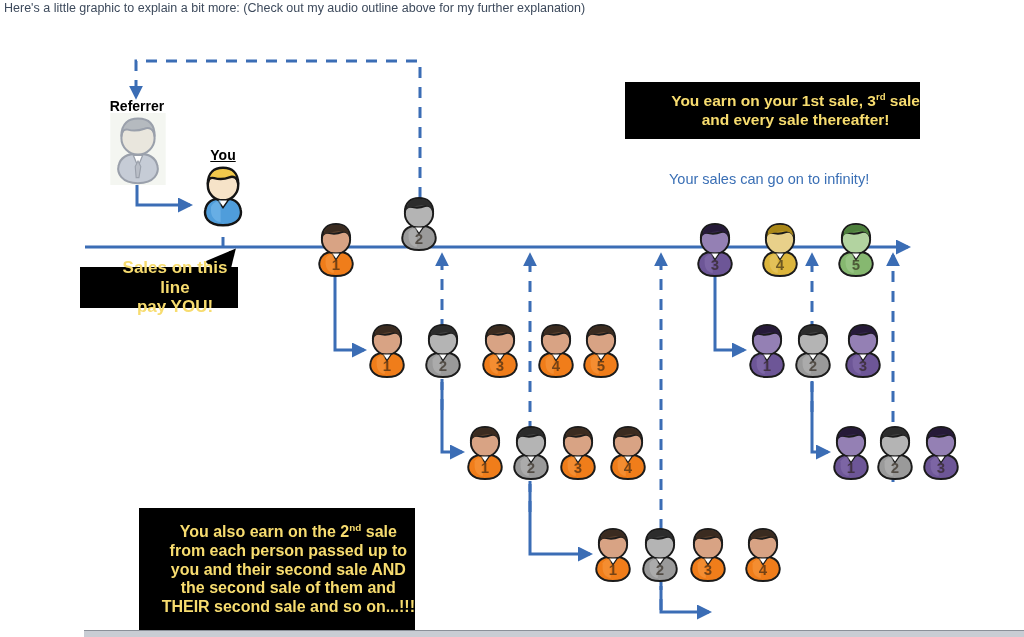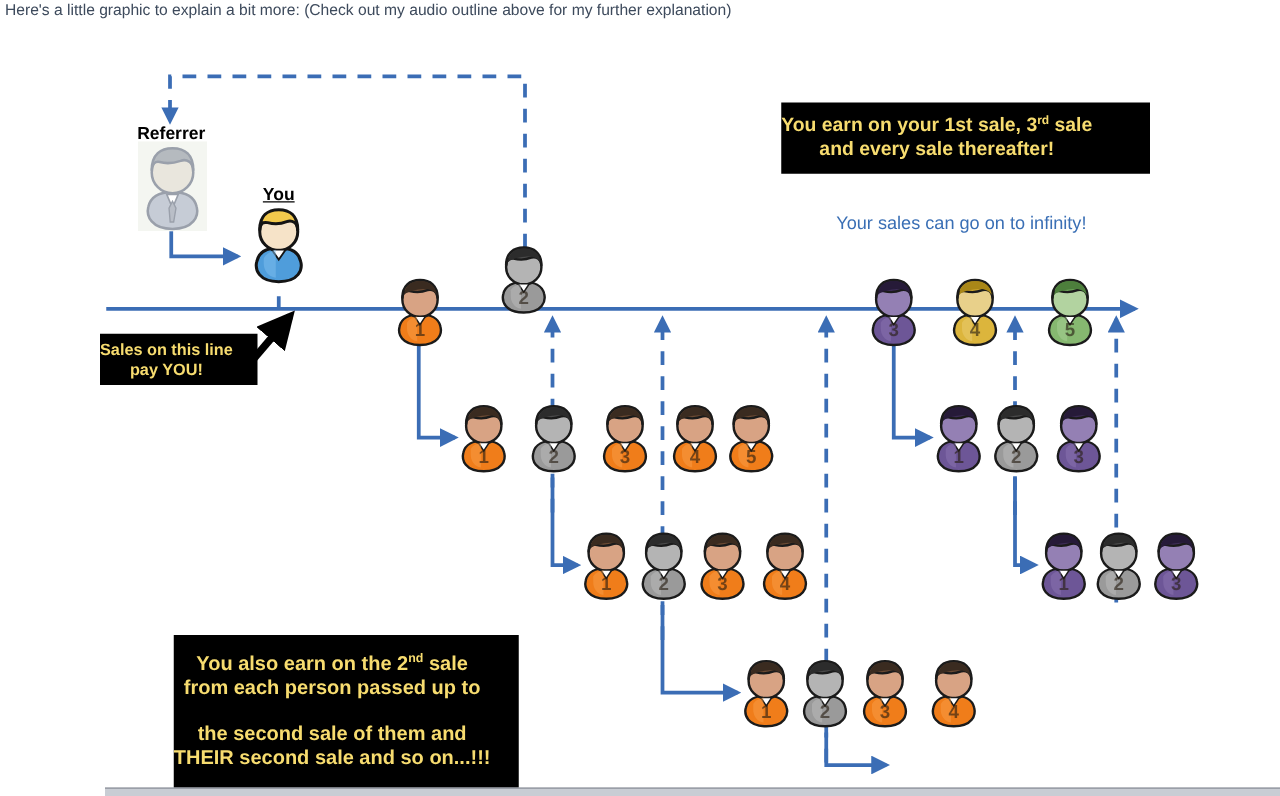"You earn on your 1st" .black-box { justify-content: flex-start -> flex-end }
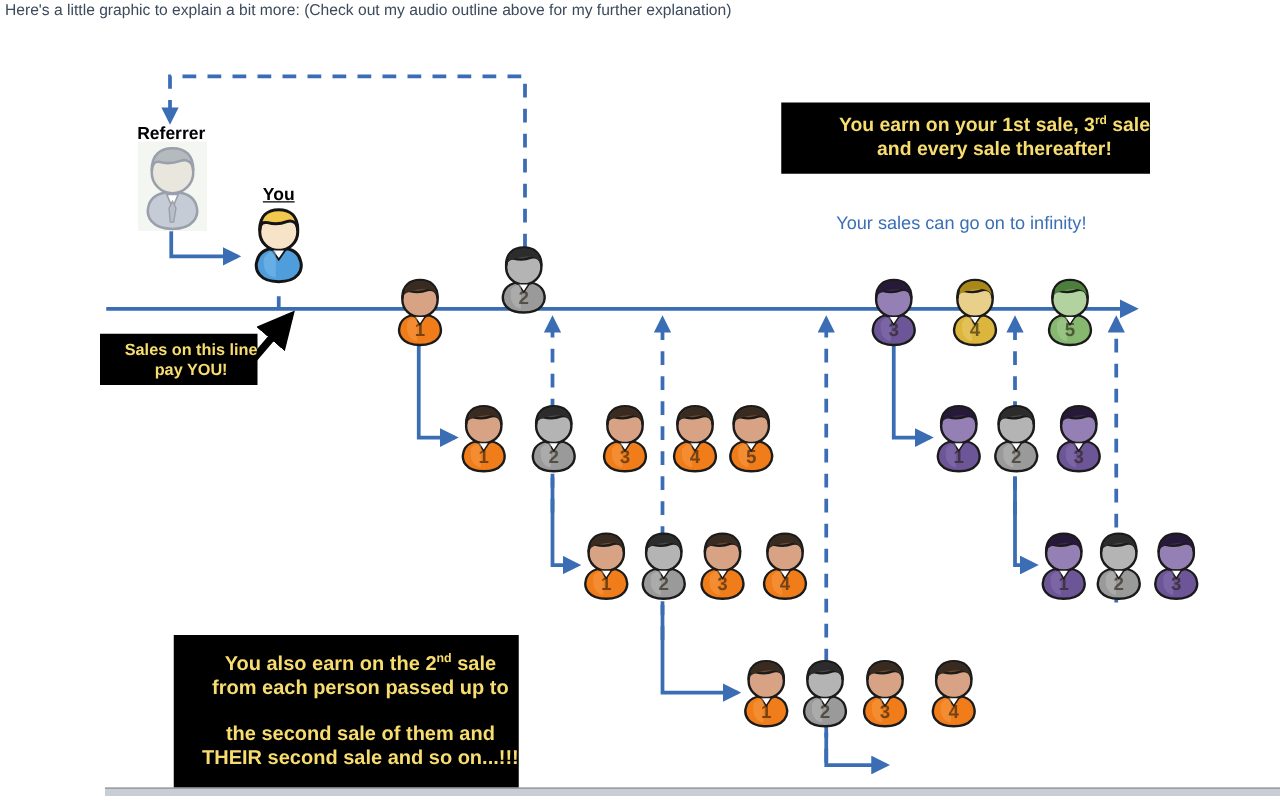"Sales on this line" div.black-box { font-size: 13px -> 17px; padding-left: none -> 32px }
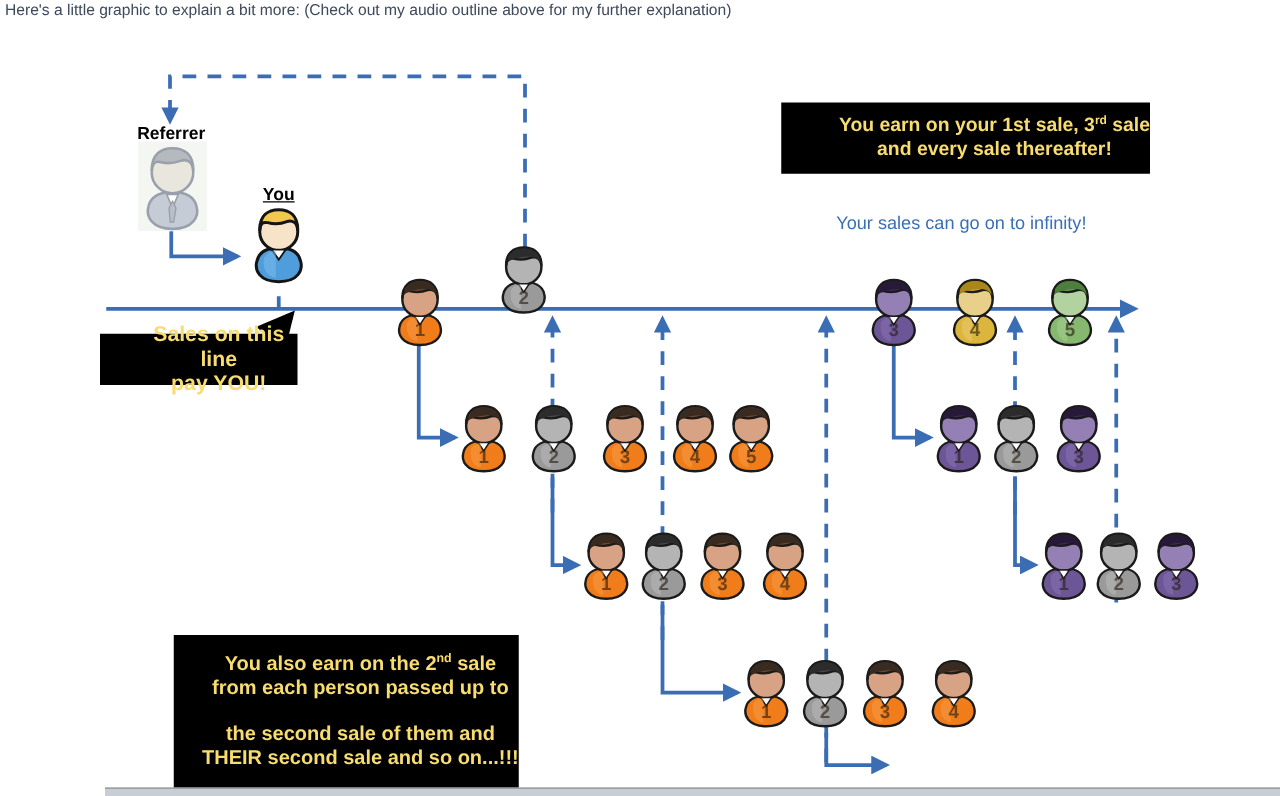"you and their second sale" span { html: none -> <span>you and their second sale AND</span> }
